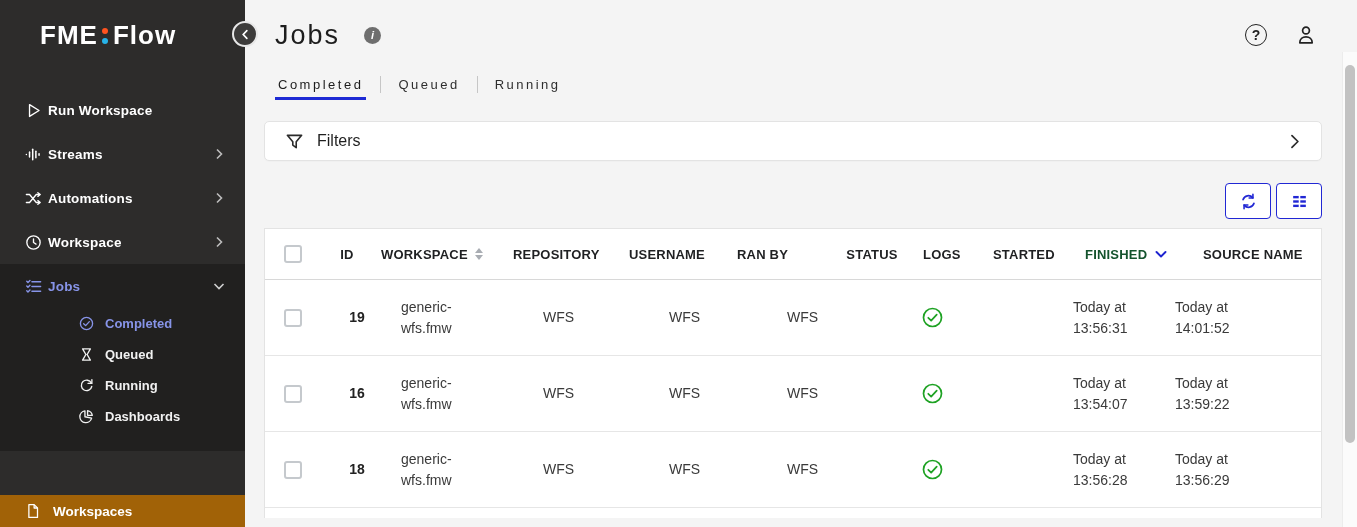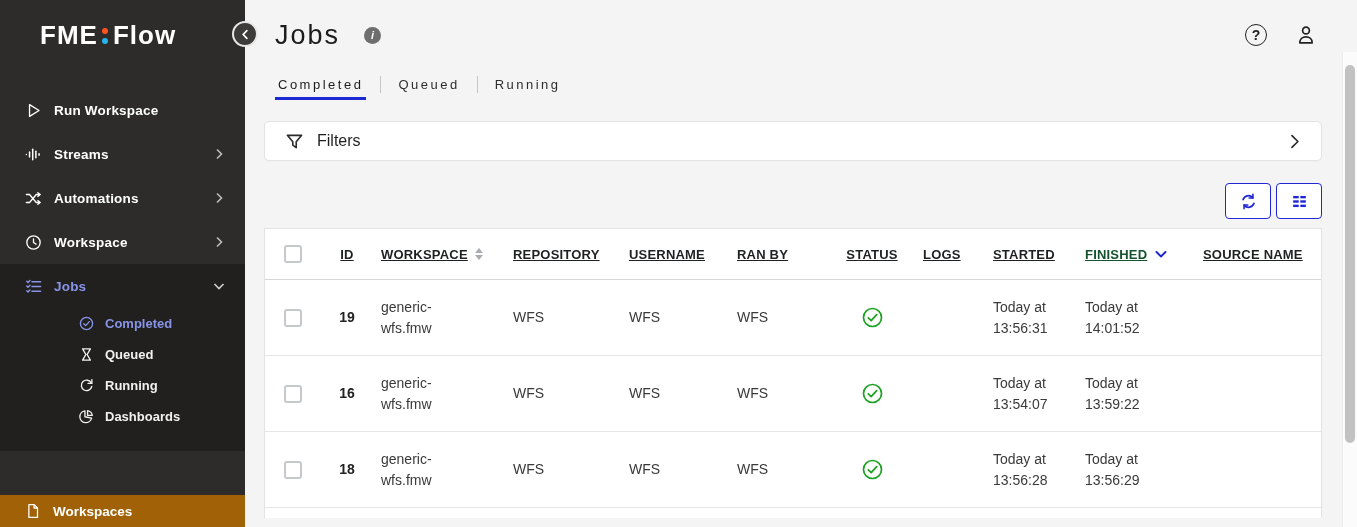"Run Workspace" .nav-item { gap: 11px -> 5px }
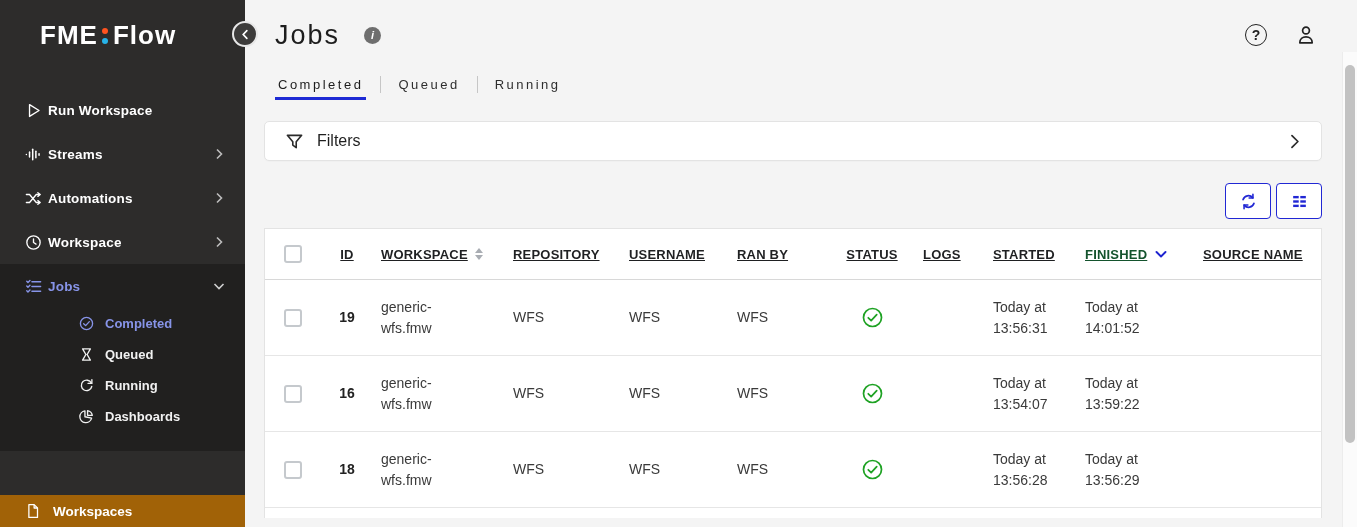"ID" .th { text-decoration: underline -> none }
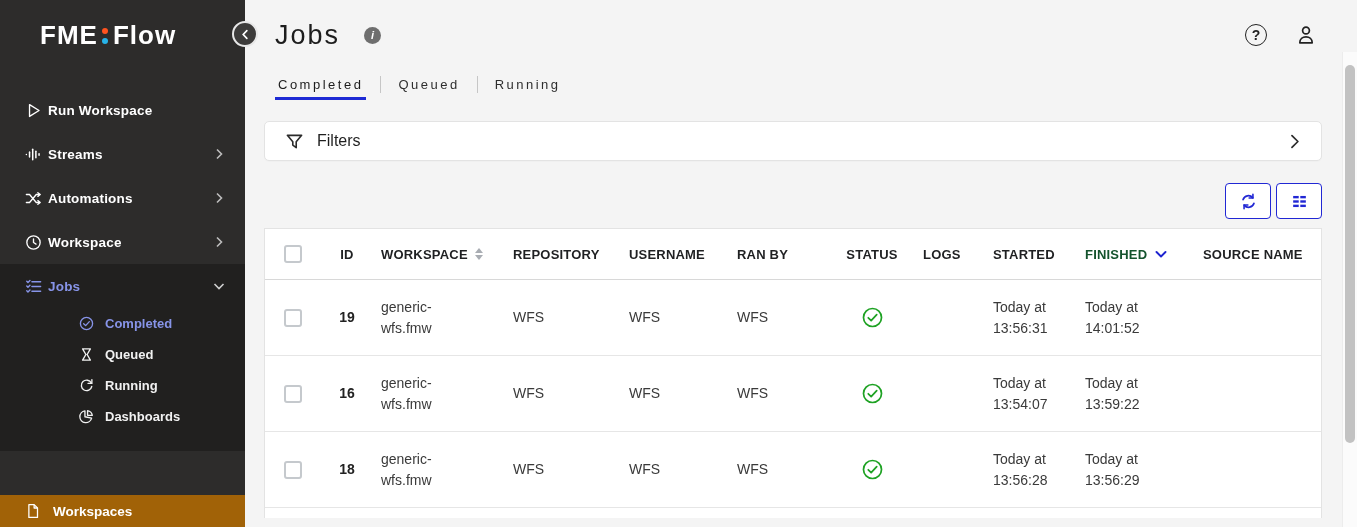"19" .data-row { gap: none -> 10px }
